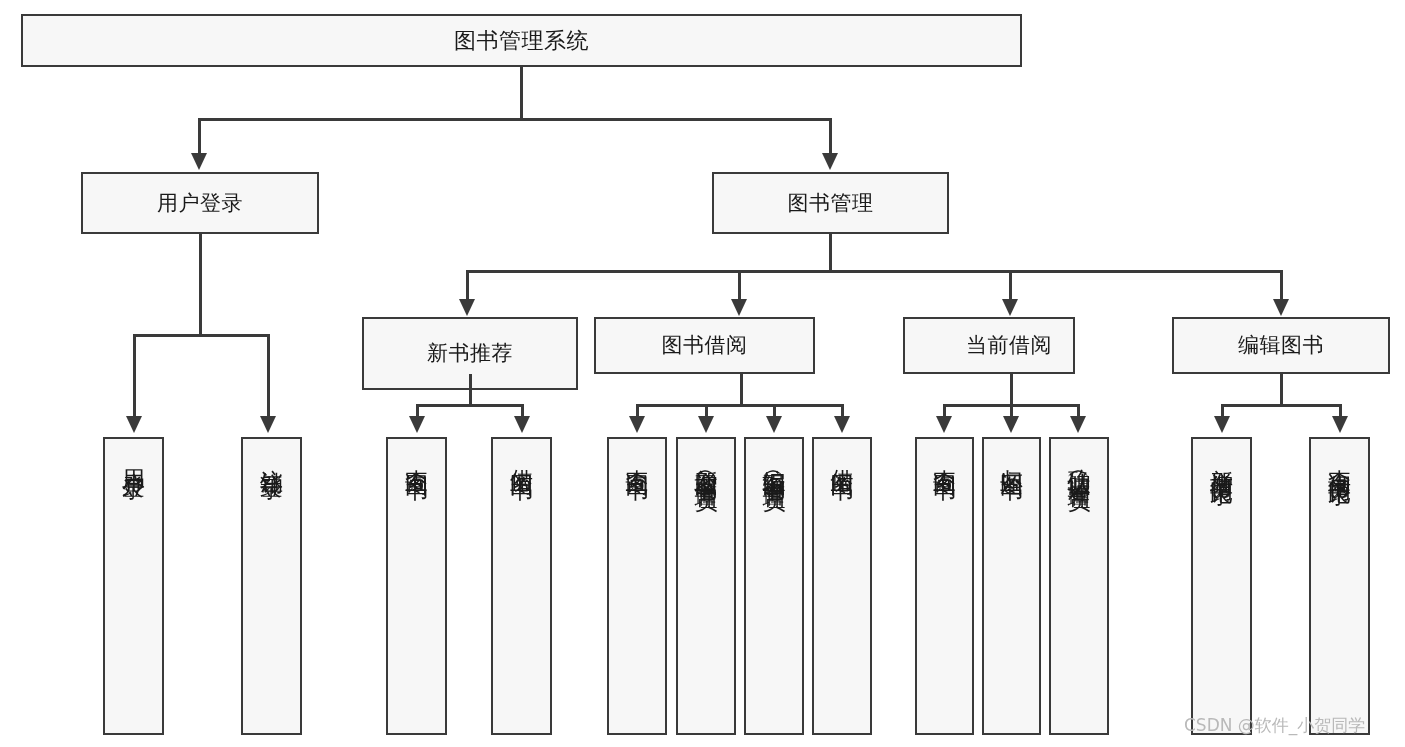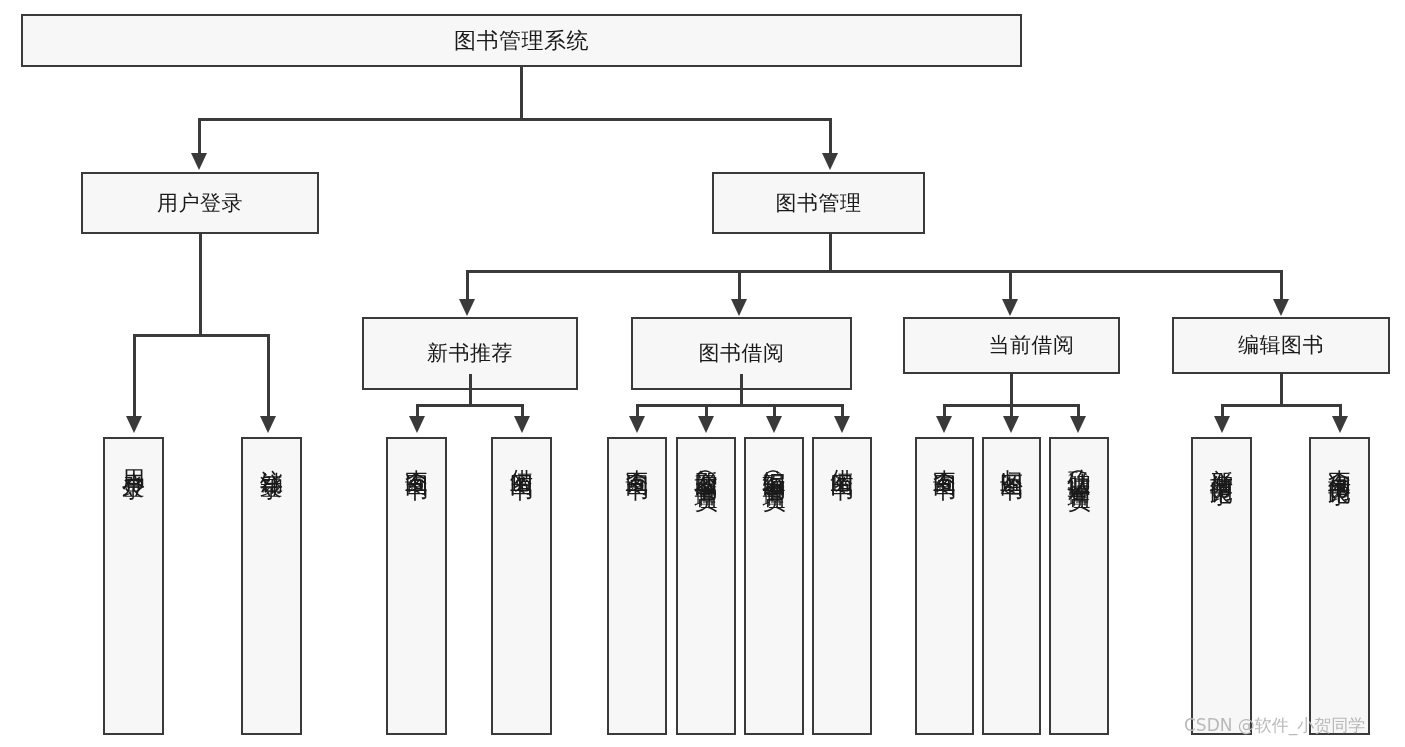"图书管理" div.node { width: 213px -> 237px }
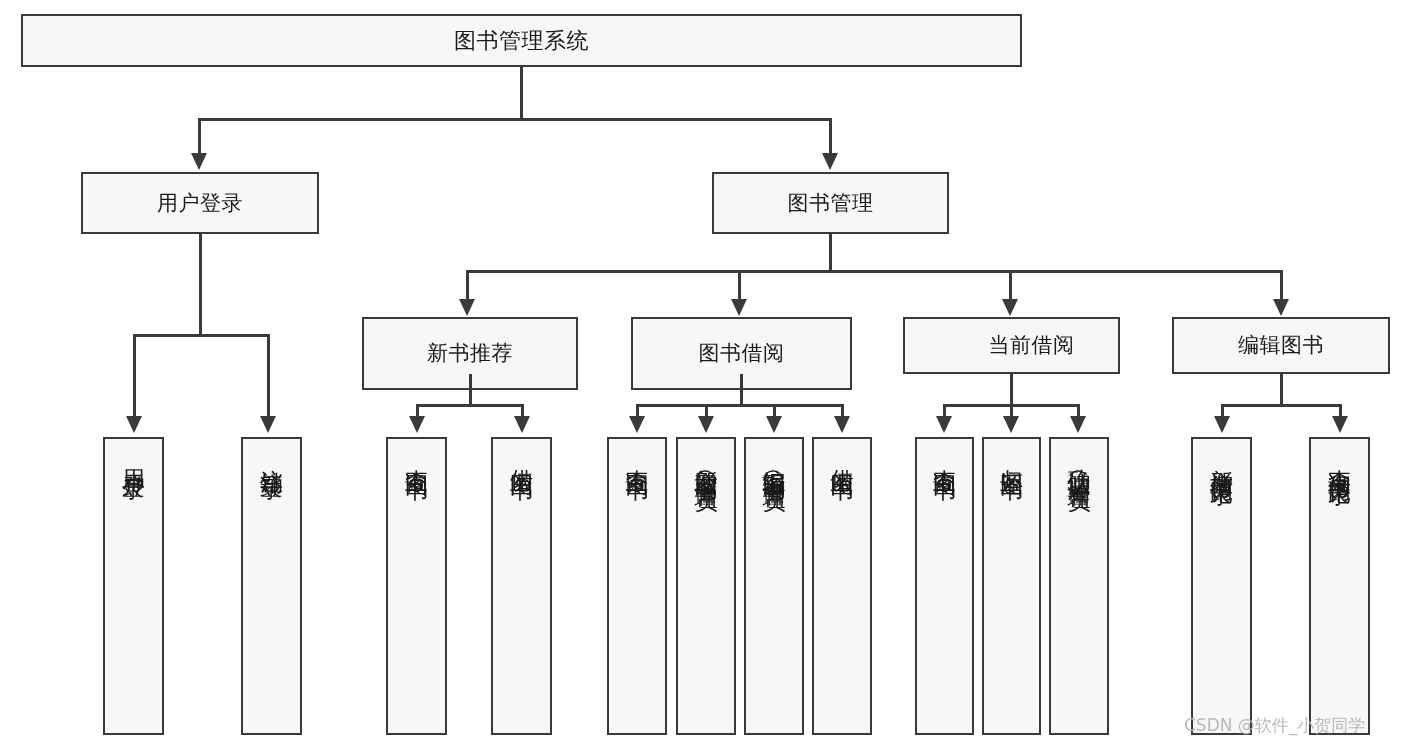"图书借阅" div.node { height: 73px -> 57px; left: 631px -> 594px }
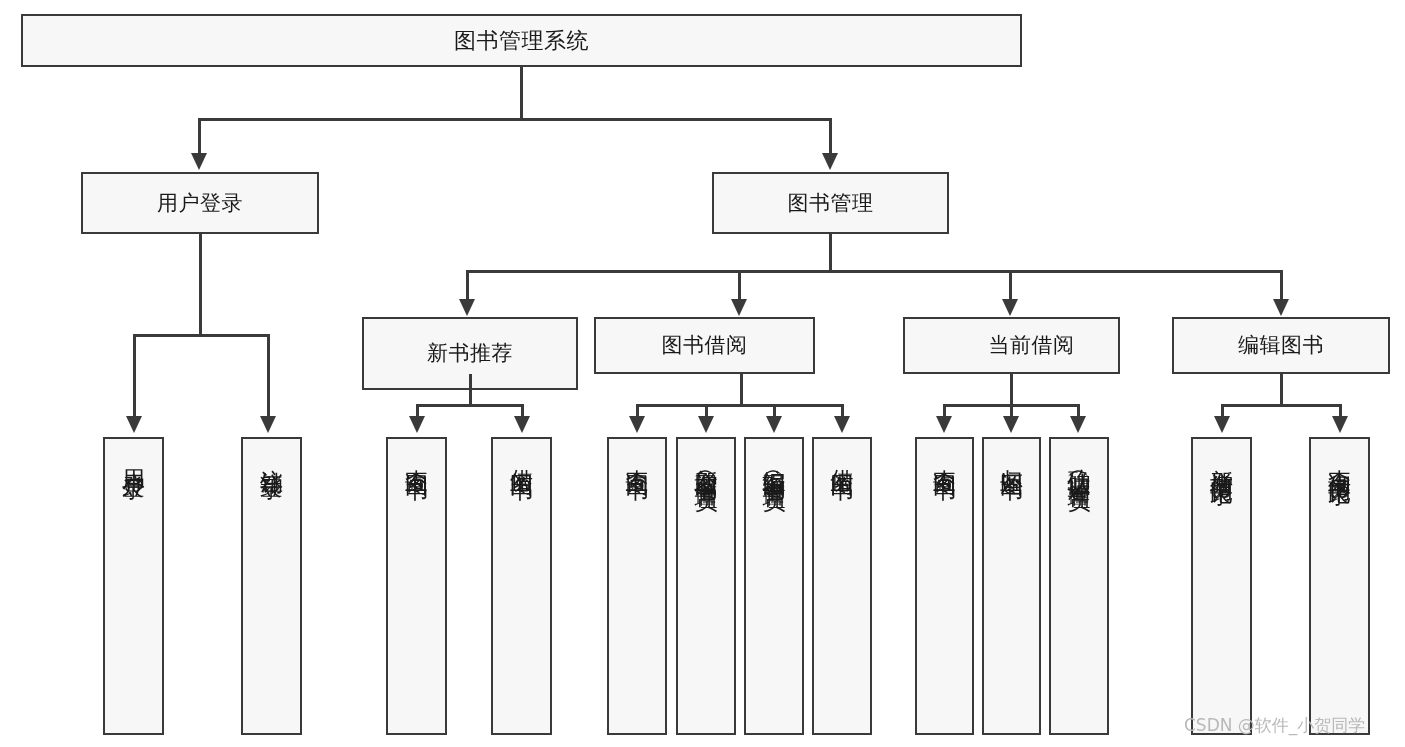"当前借阅" div.node { width: 217px -> 172px }
